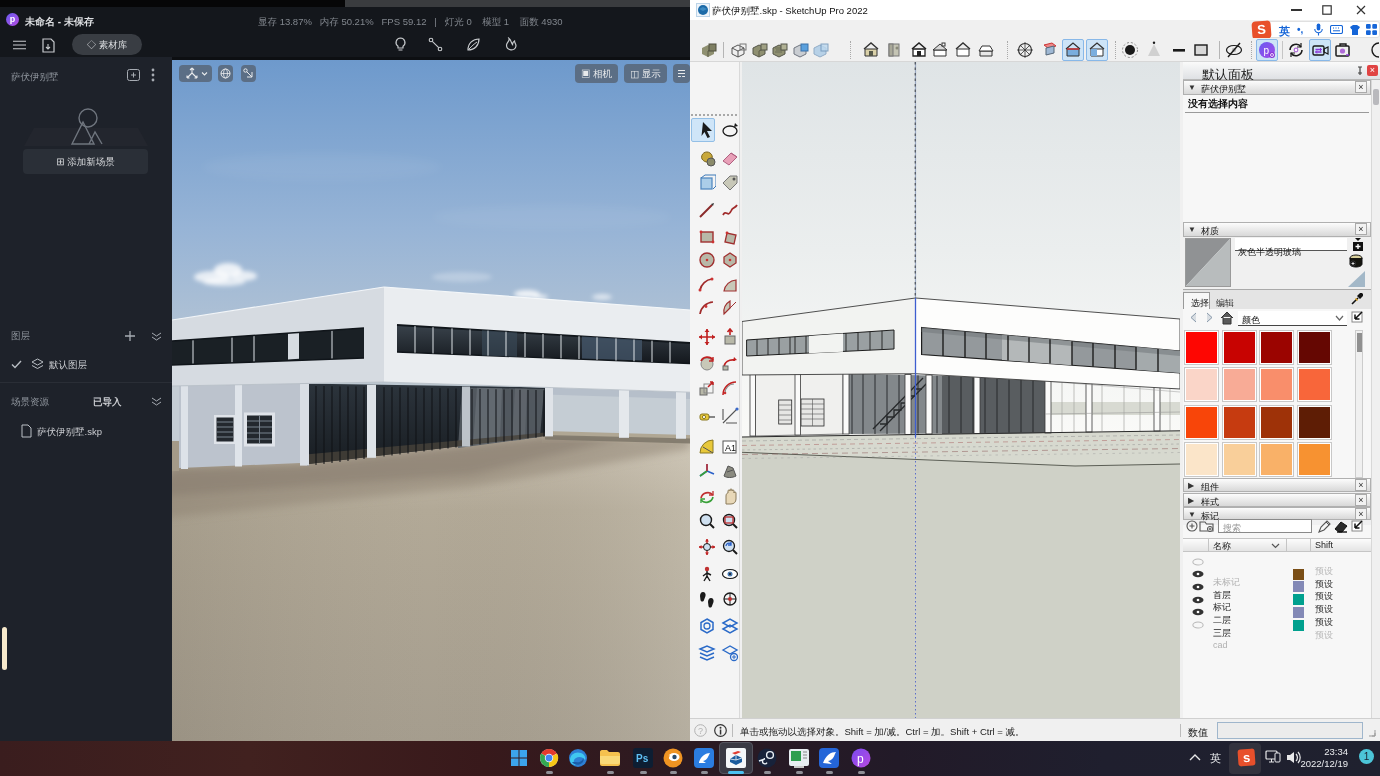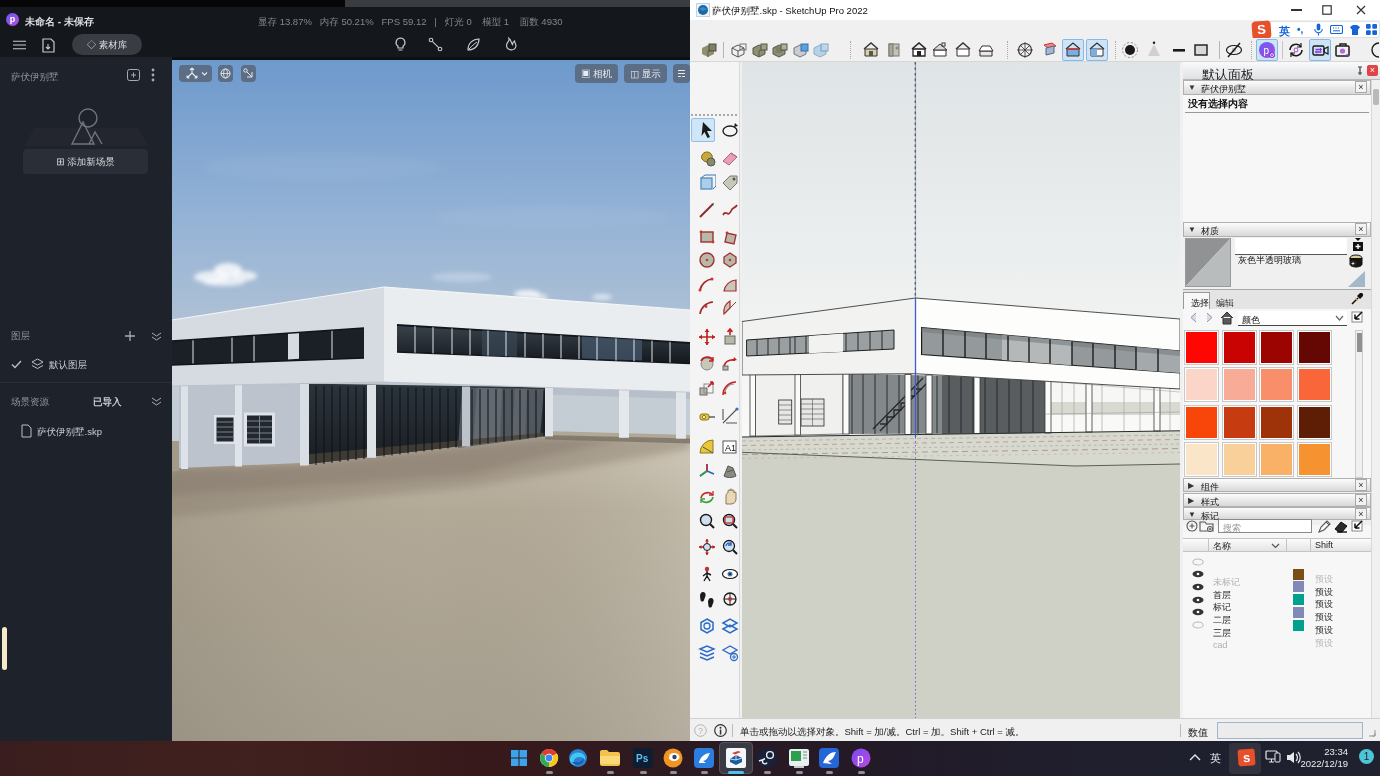"灰色半透明玻璃" div.abs { padding-top: 16px -> 8px }
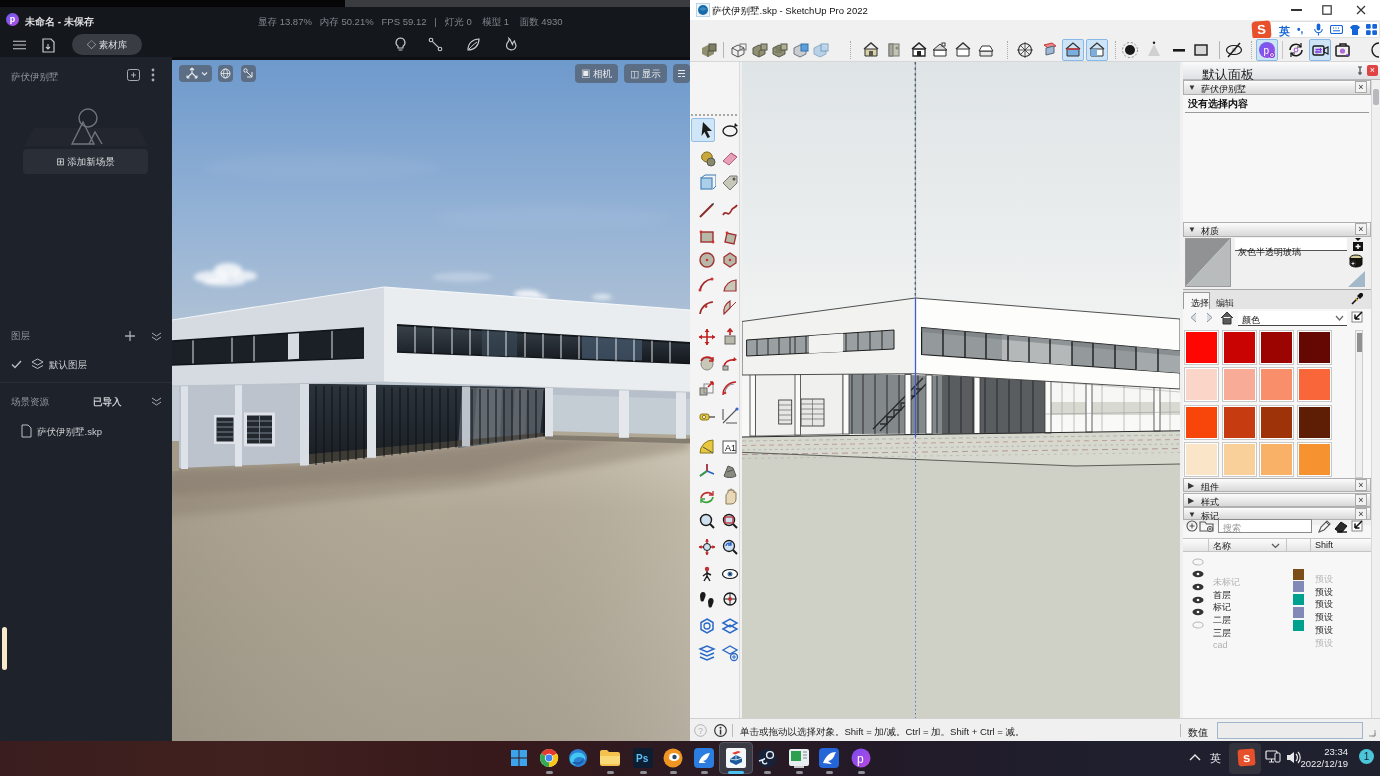"预设" .preset { top: 18px -> 10px }
